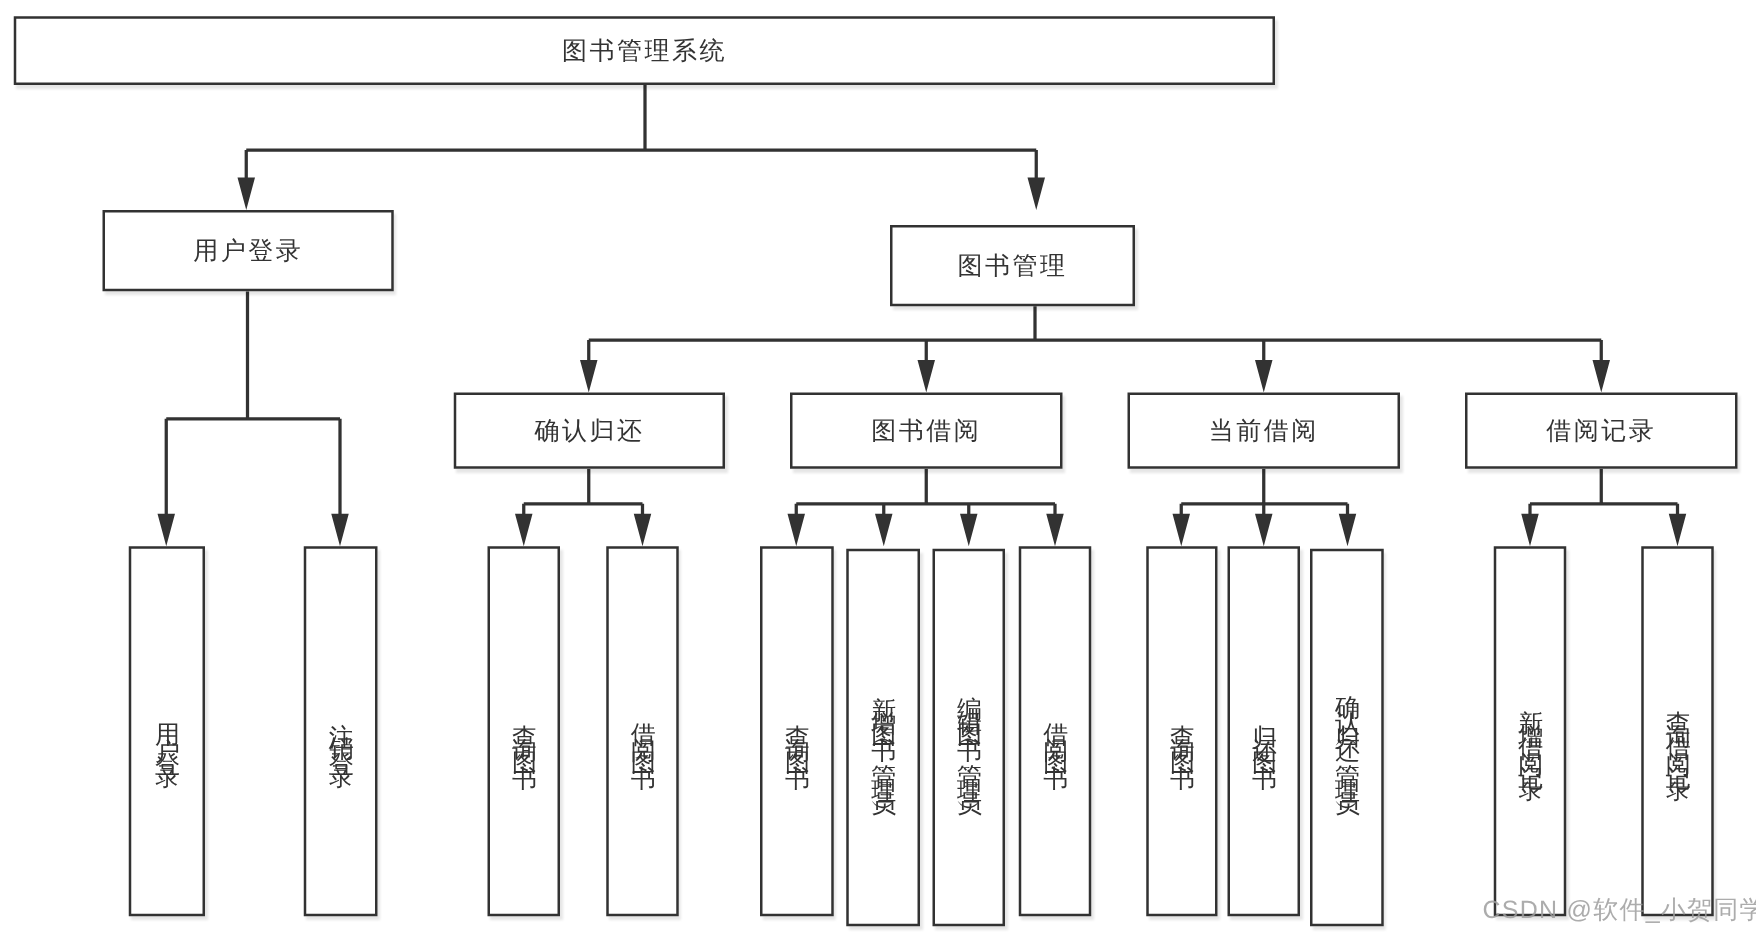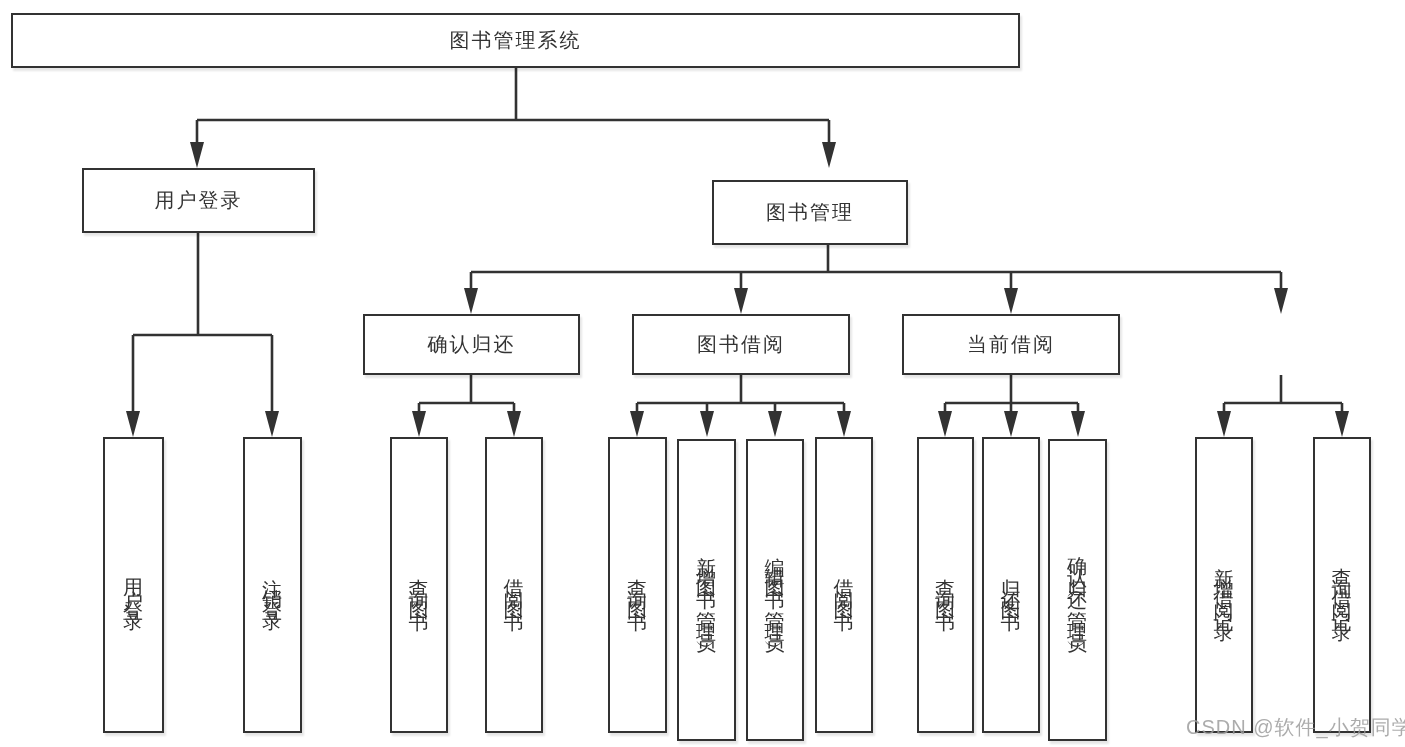"借阅记录" div.node { html: none -> <div> <span>借阅记录</span> </div> }
